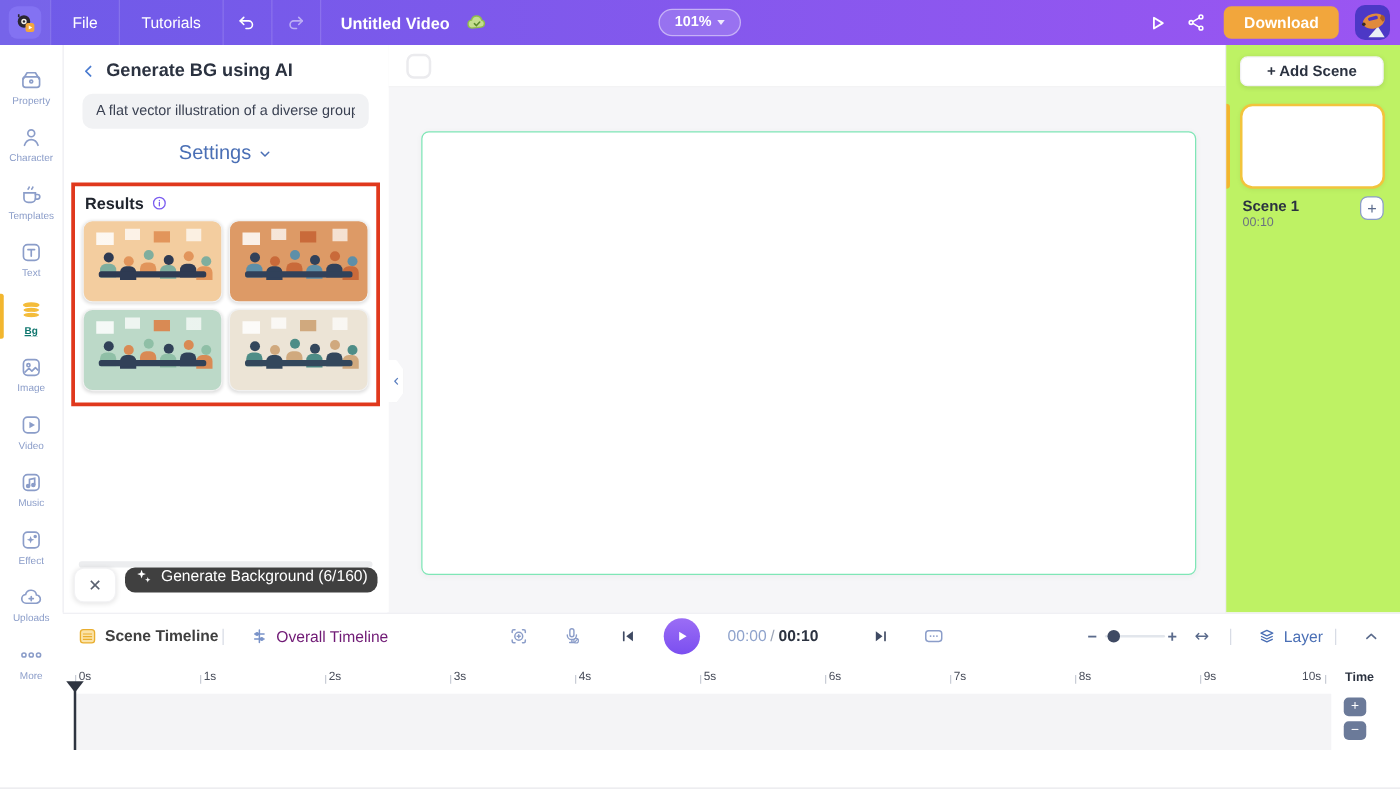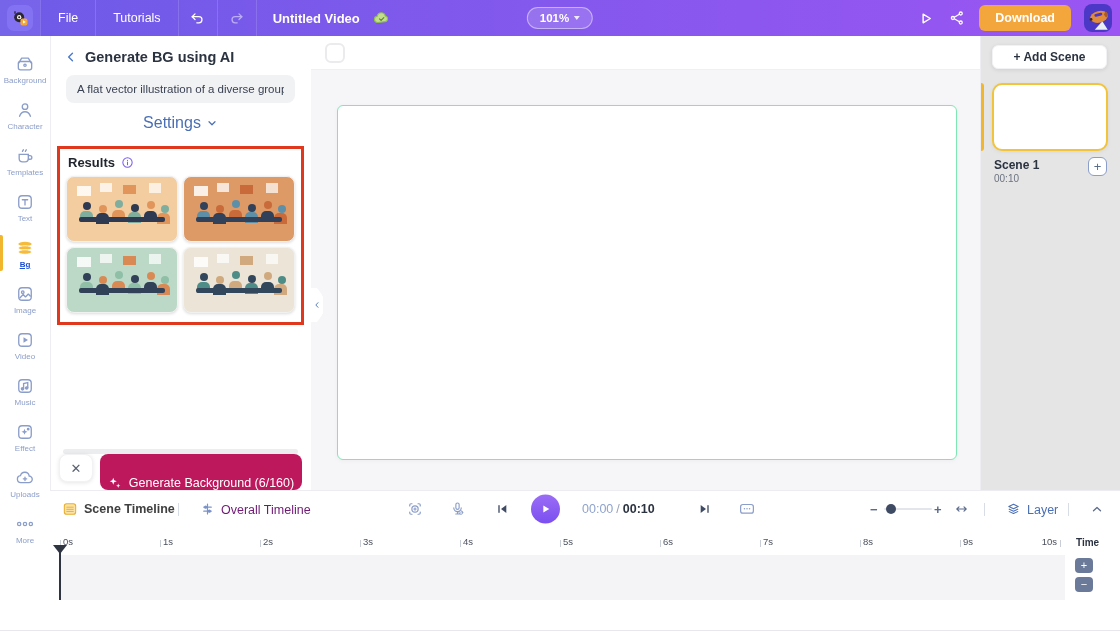"+ Add Scene" .right-panel { background: #e5e5e5 -> #bef264 }
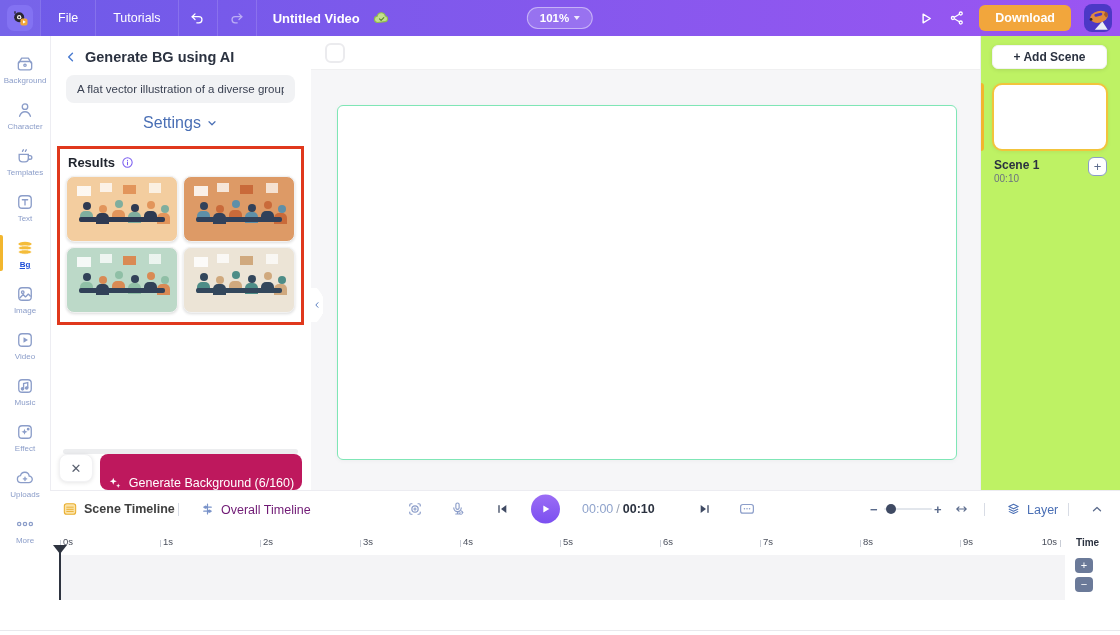"Background" span.lbl { text: Background -> Property }
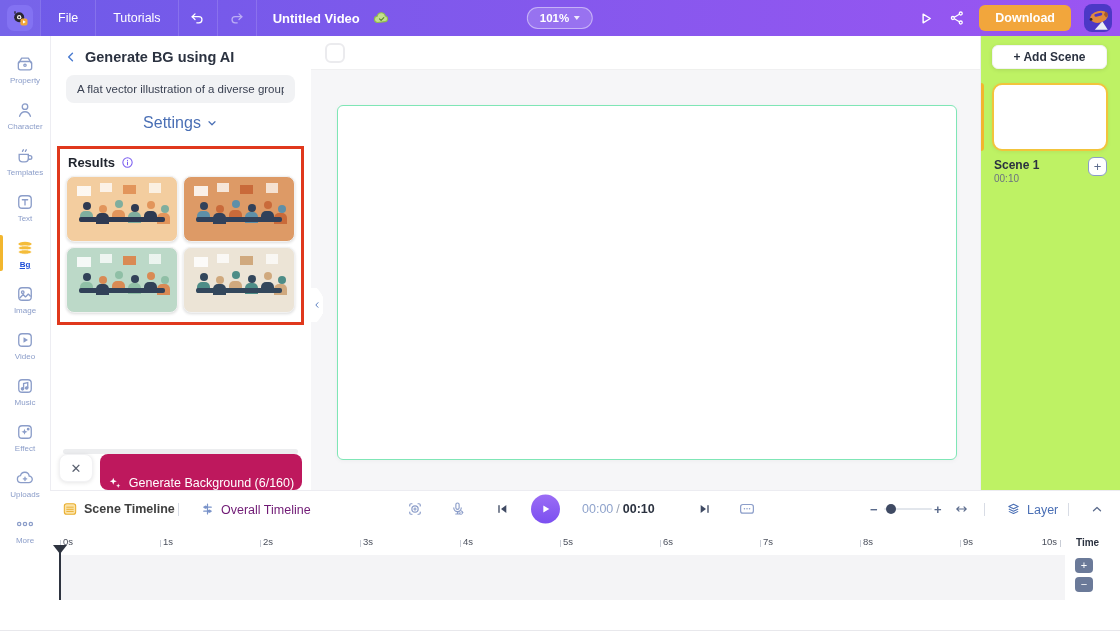"Bg" .side-item.active { color: #1d4ed8 -> #0f766e }
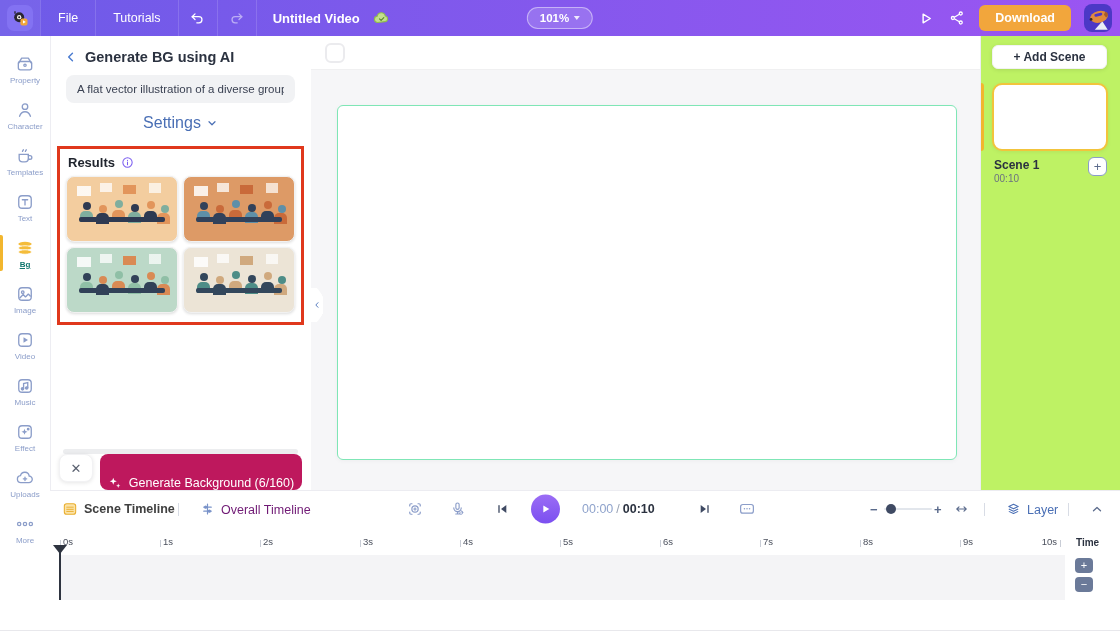"Generate Background (6/160)" .generate-btn { align-items: flex-end -> flex-start; background: #be185d -> #404040; height: 36px -> 20px }
